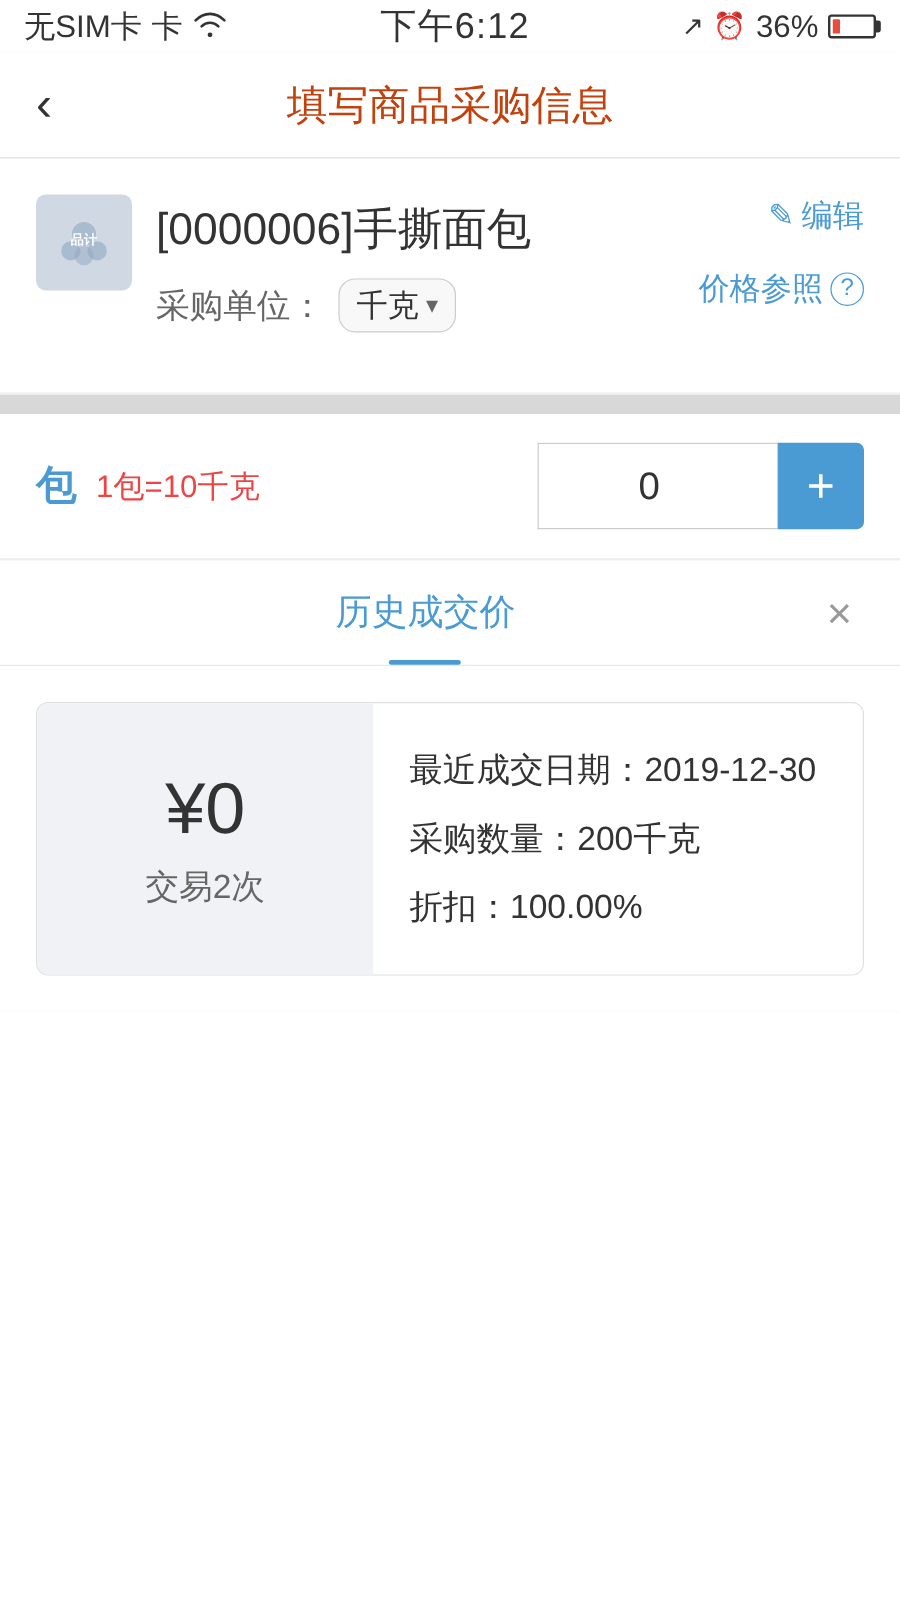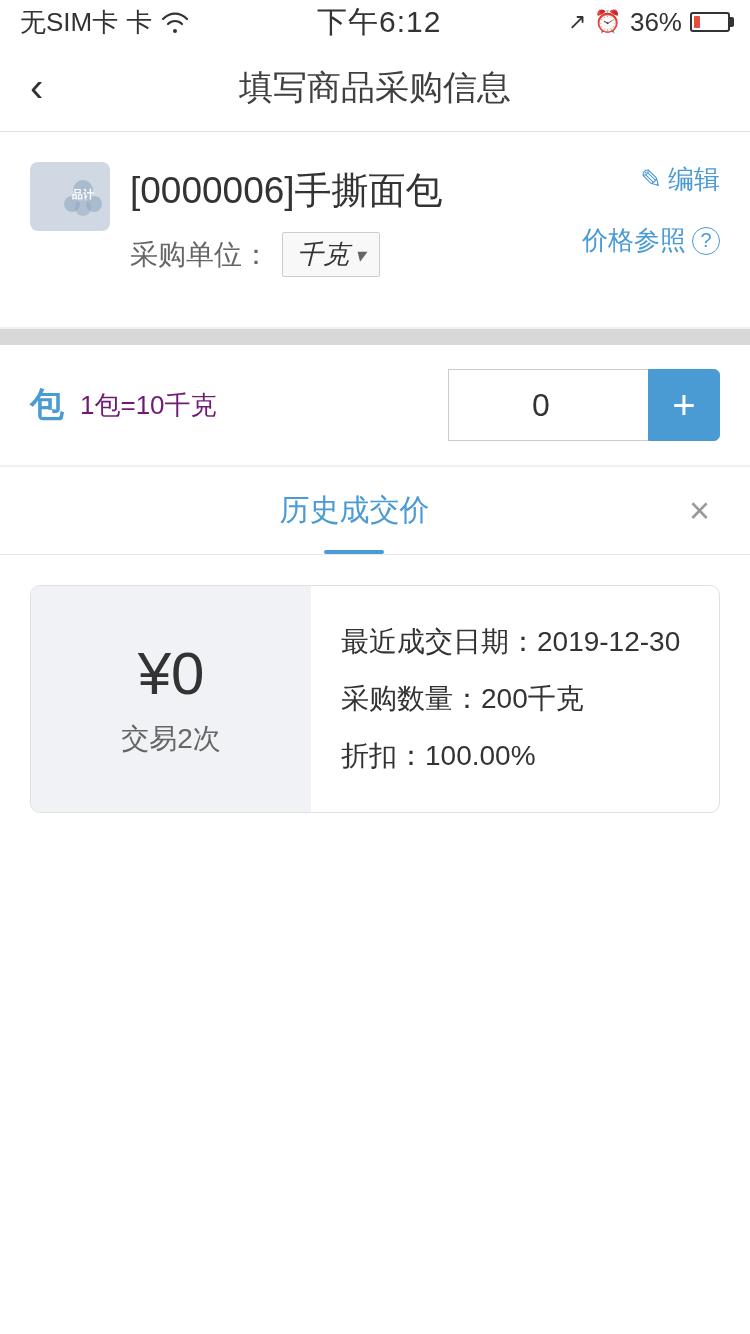"无SIM卡" .status-left { align-items: flex-end -> center }
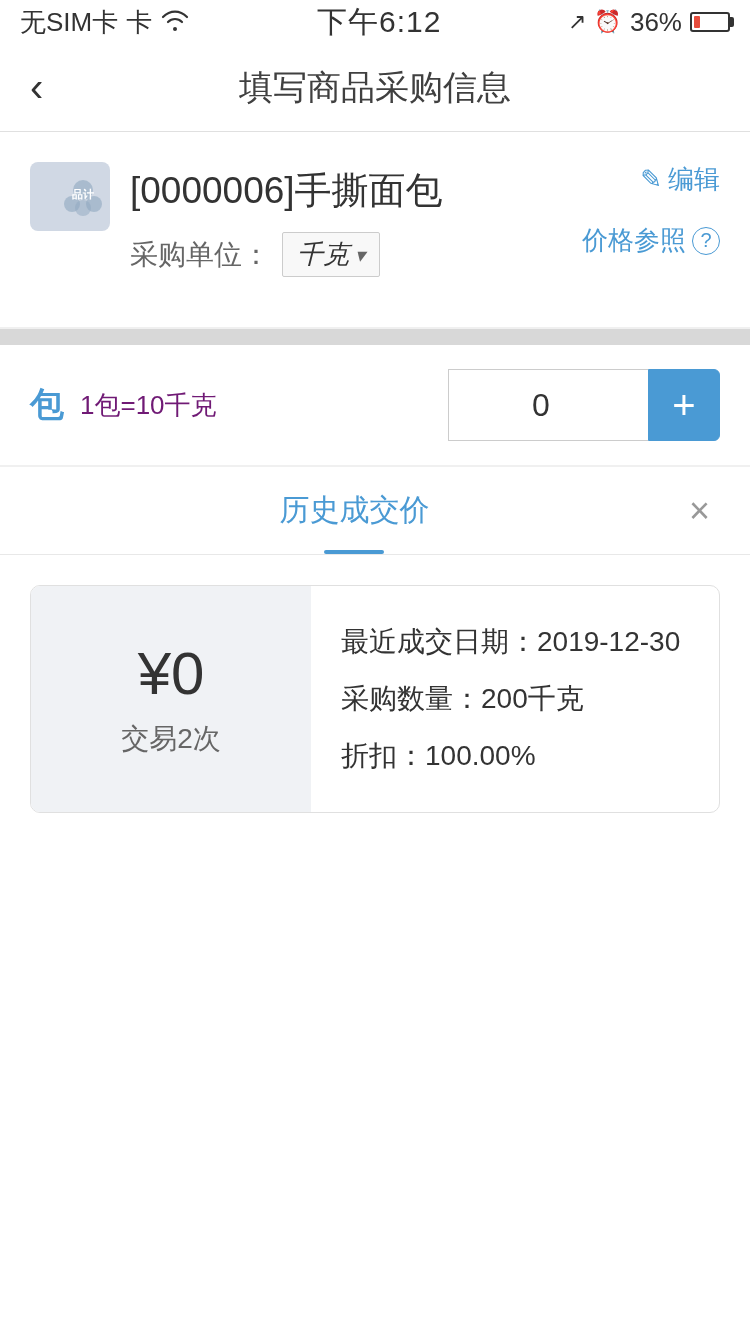"填写商品采购信息" .nav-title { color: #404040 -> #c2410c }
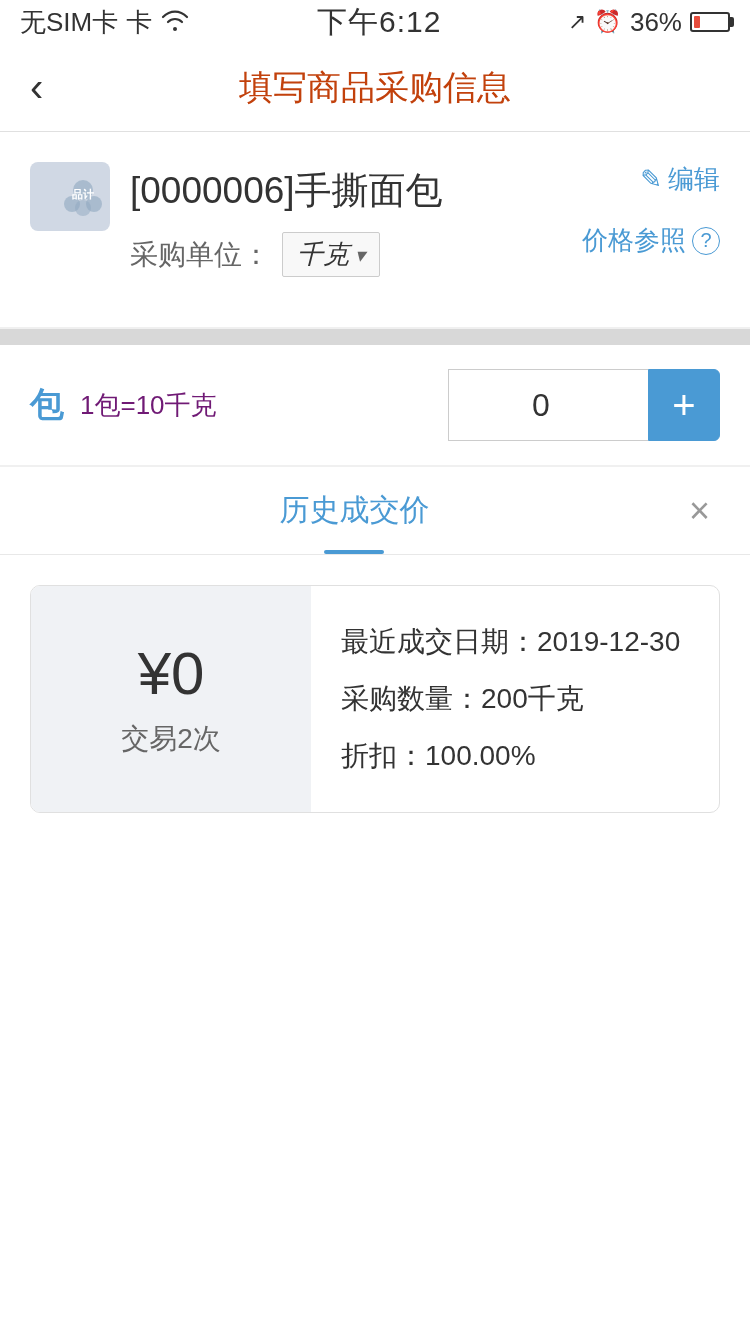"品计" .product-thumbnail { height: 69px -> 80px; justify-content: flex-end -> center }
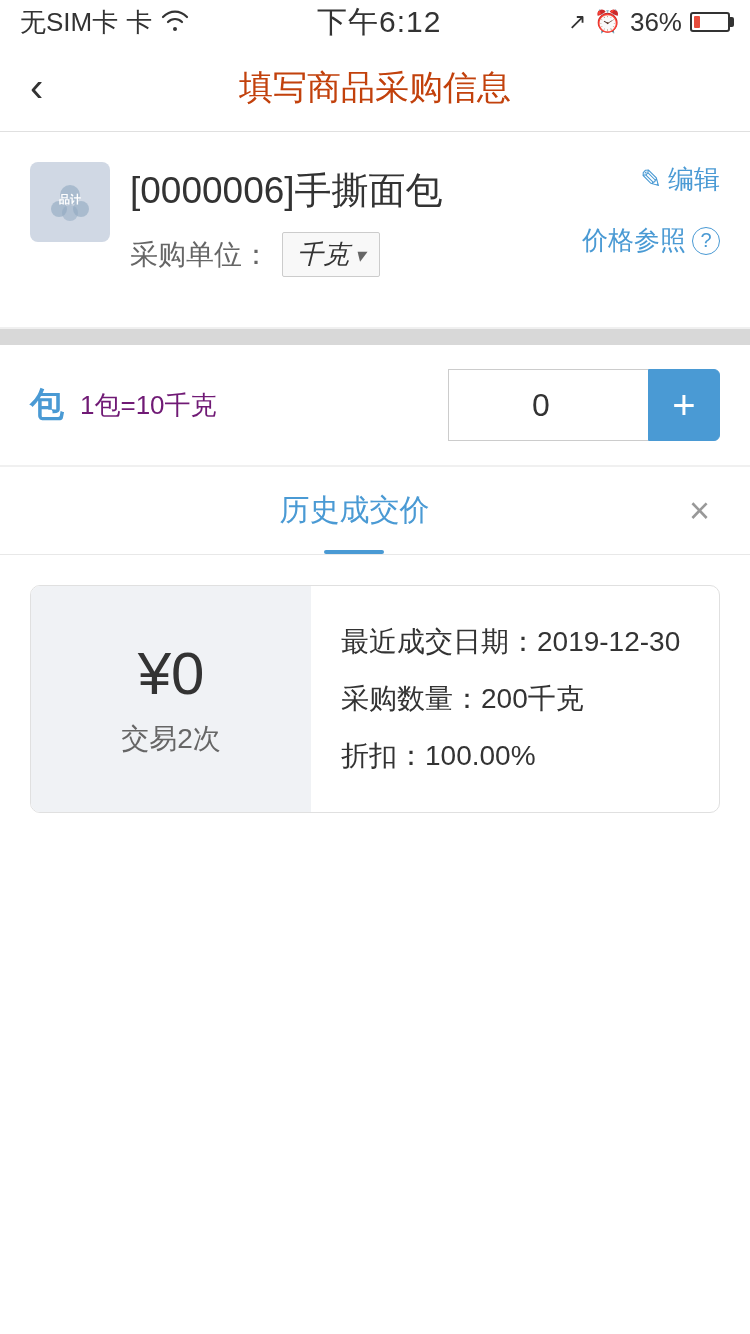"千克" .unit-dropdown { border-radius: 2px -> 14px; font-style: italic -> none }
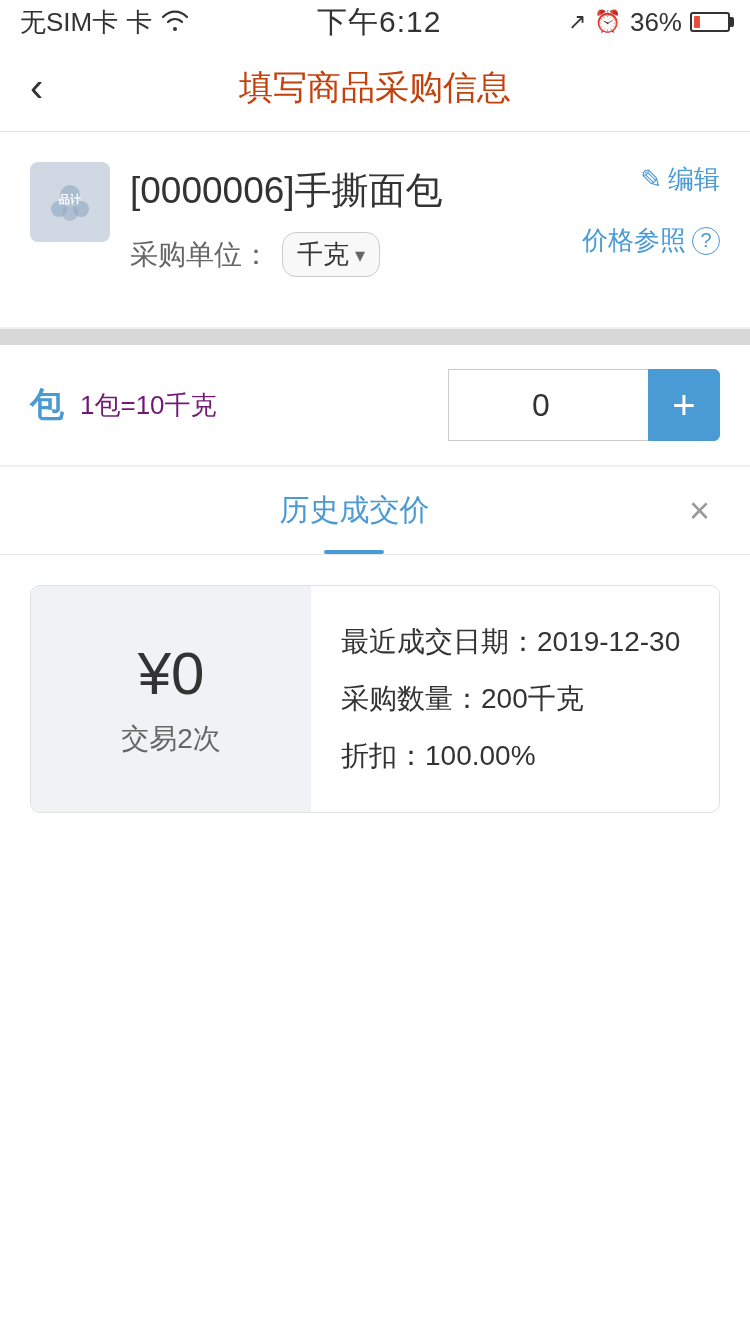"1包=10千克" .quantity-conversion { color: #701a75 -> #ef4444 }
